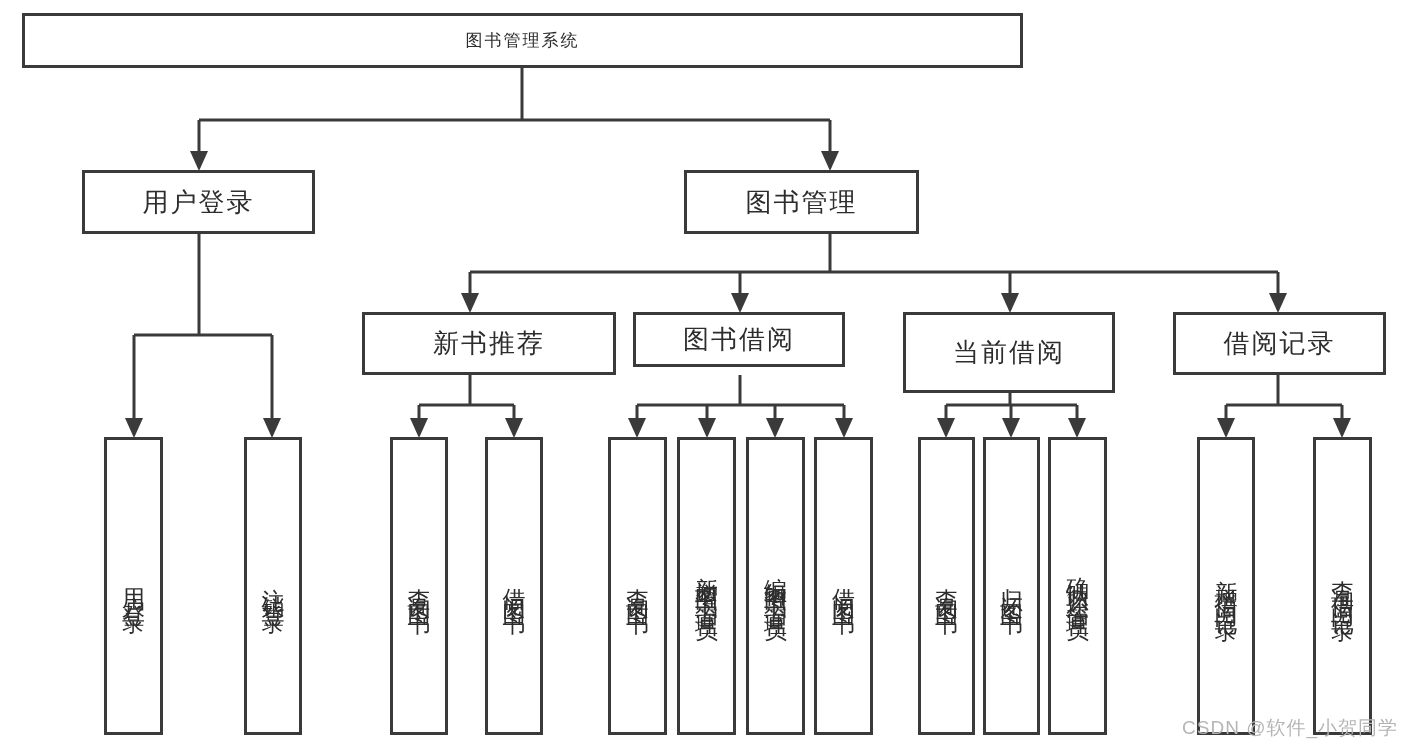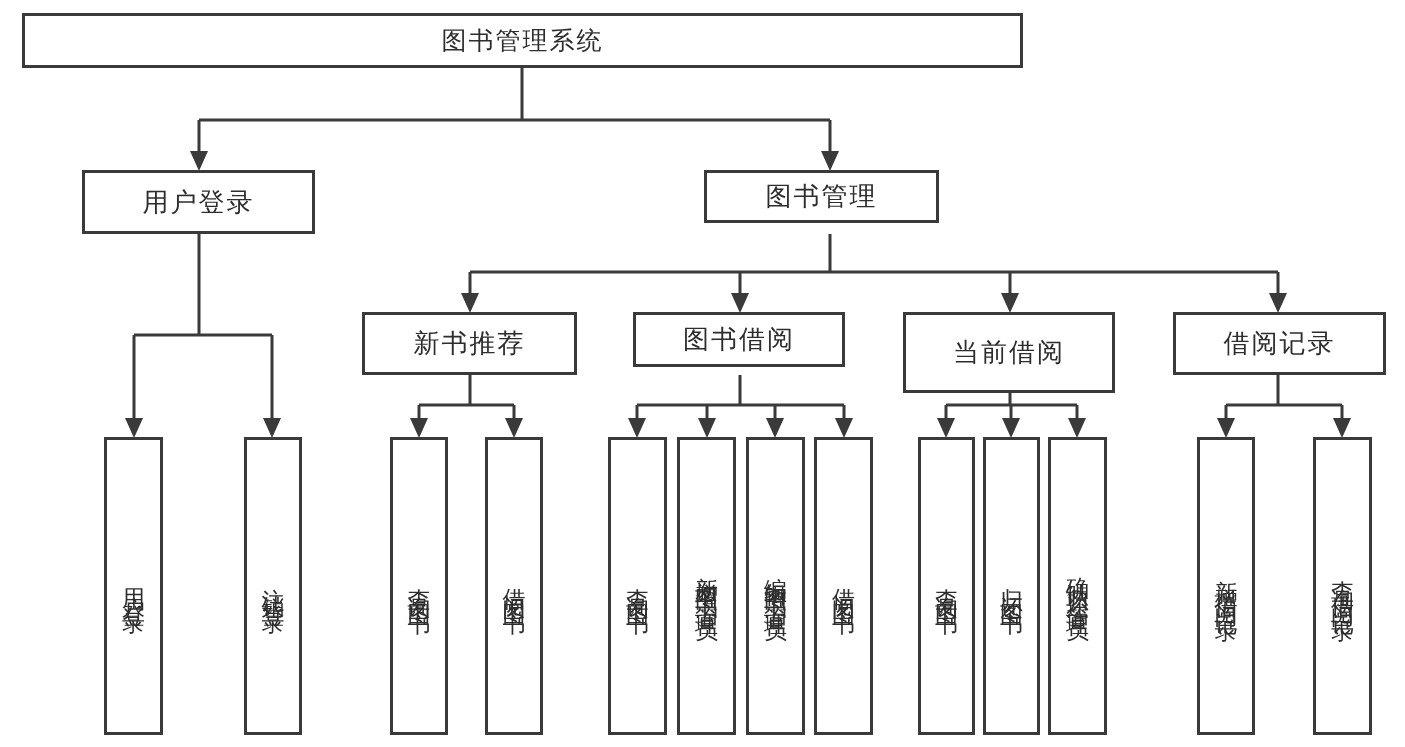"图书管理系统" .node.root .lbl { font-size: 25px -> 17px }
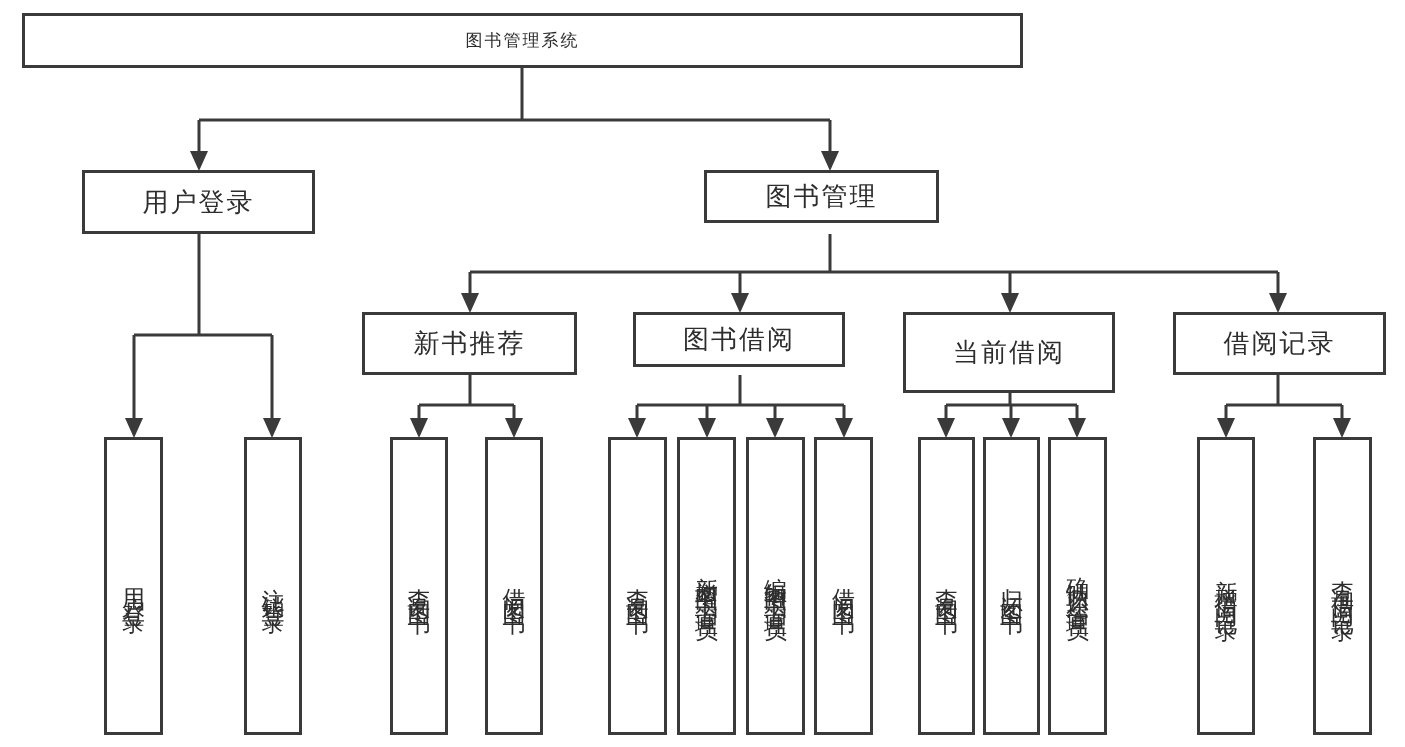"图书管理" div.node { height: 53px -> 64px; left: 704px -> 684px }
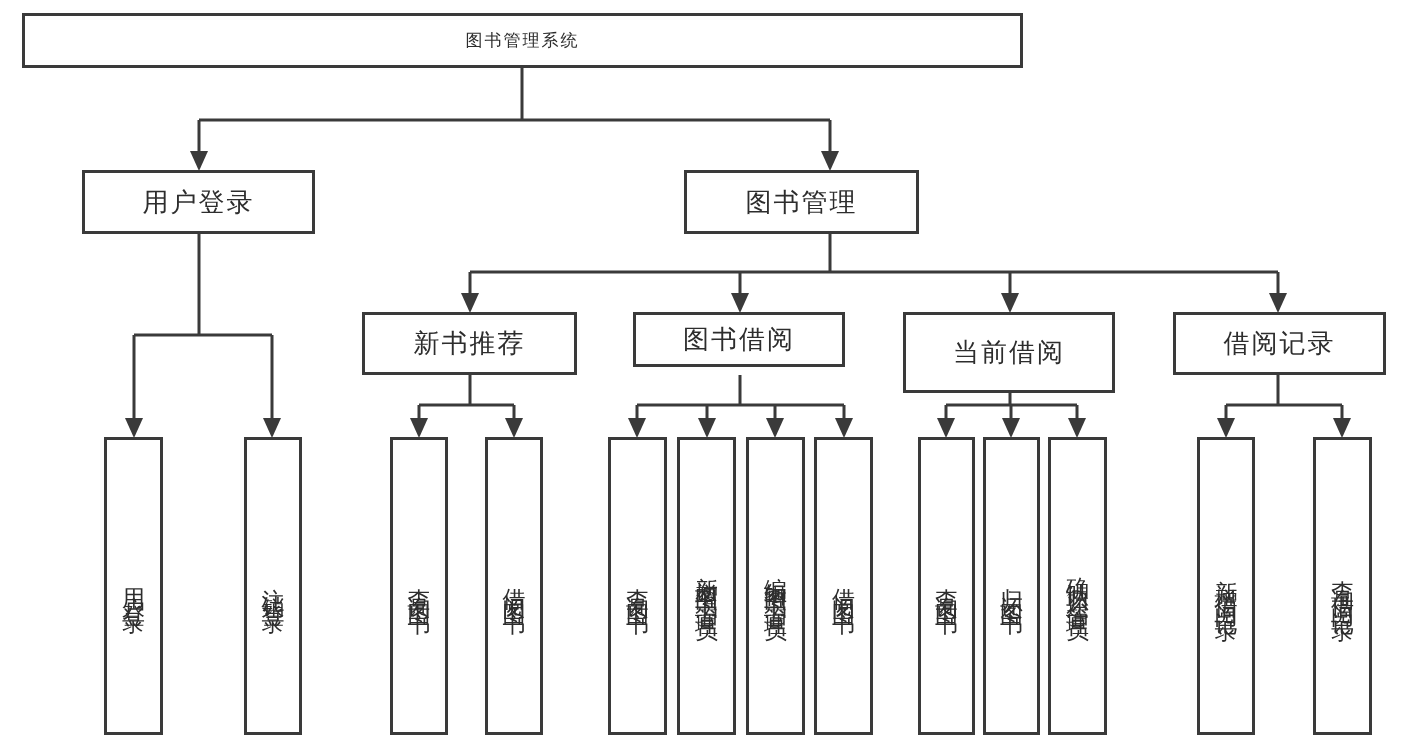"新书推荐" div.node { width: 215px -> 254px }
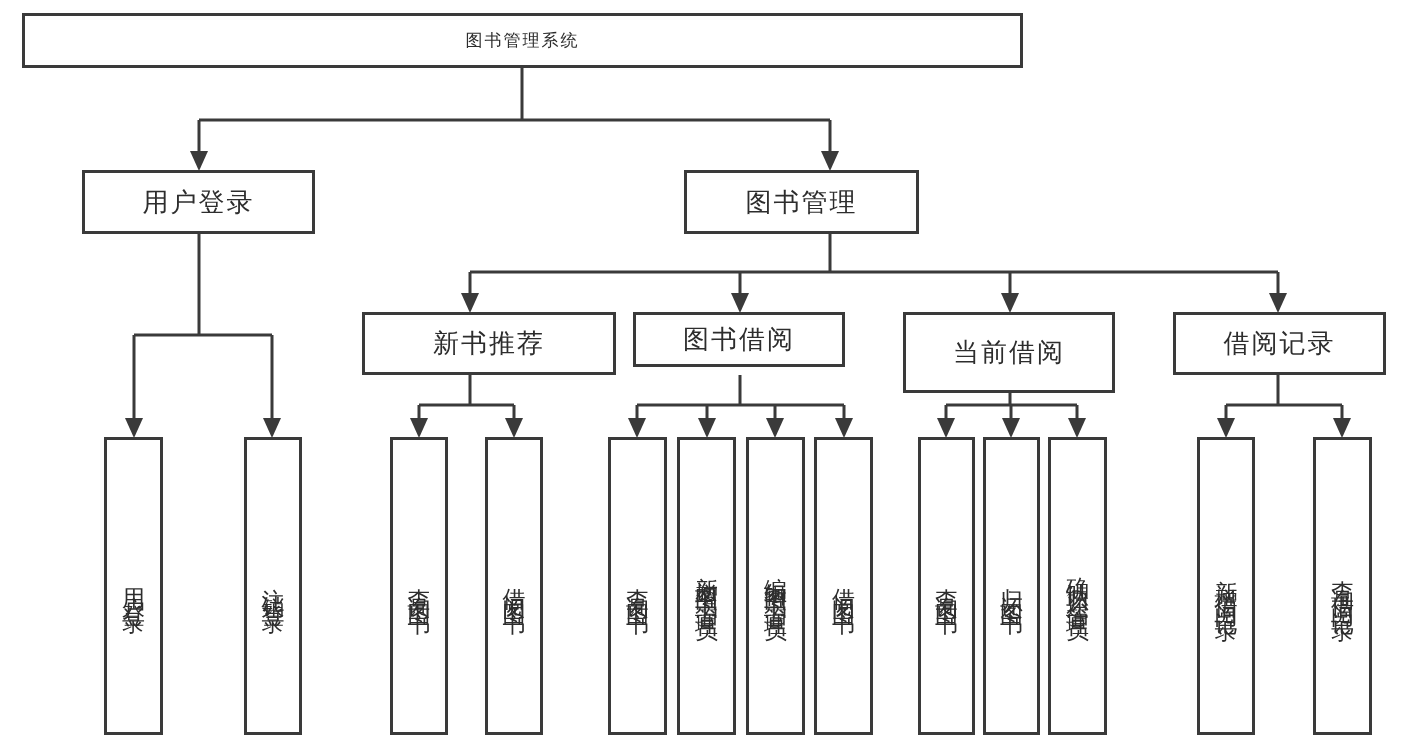"CSDN @软件_小贺同学" div.watermark { html: none -> <div>CSDN @软件_小贺同学</div> }
